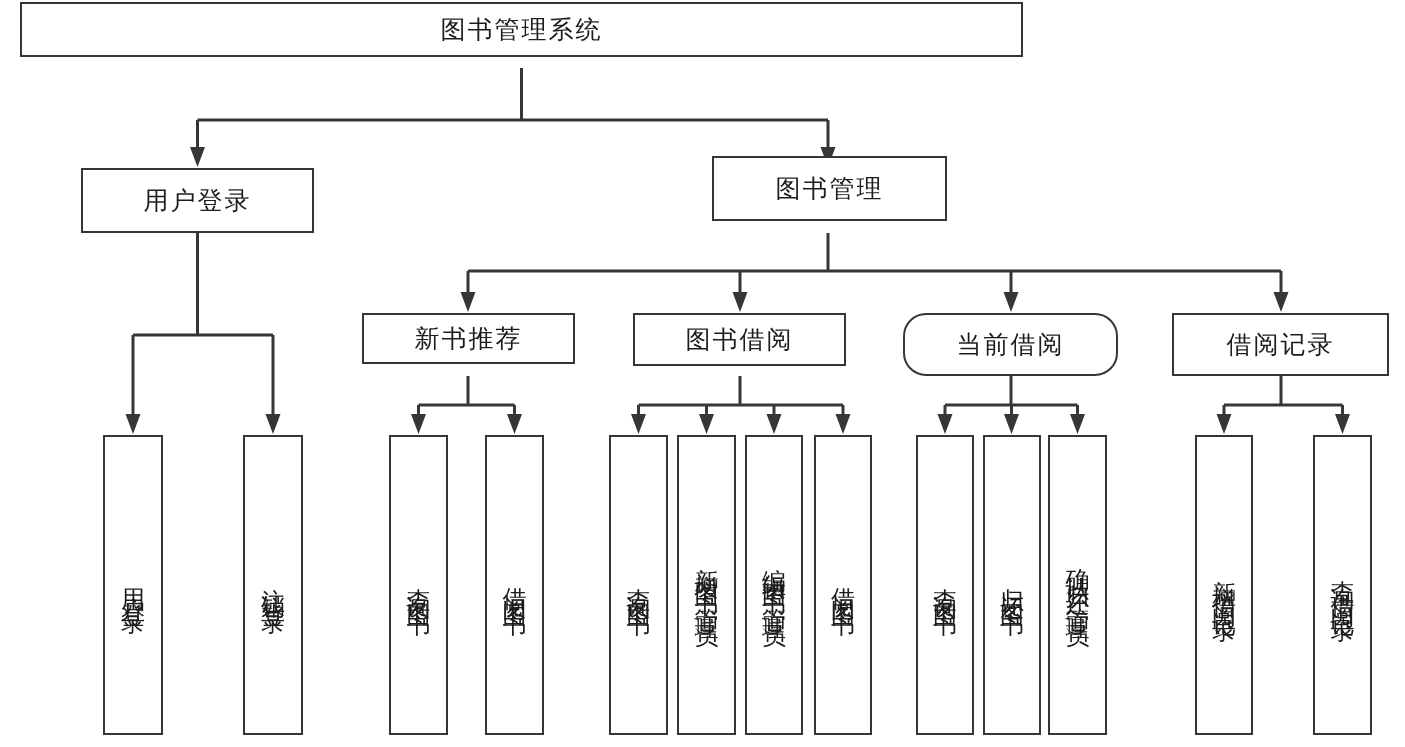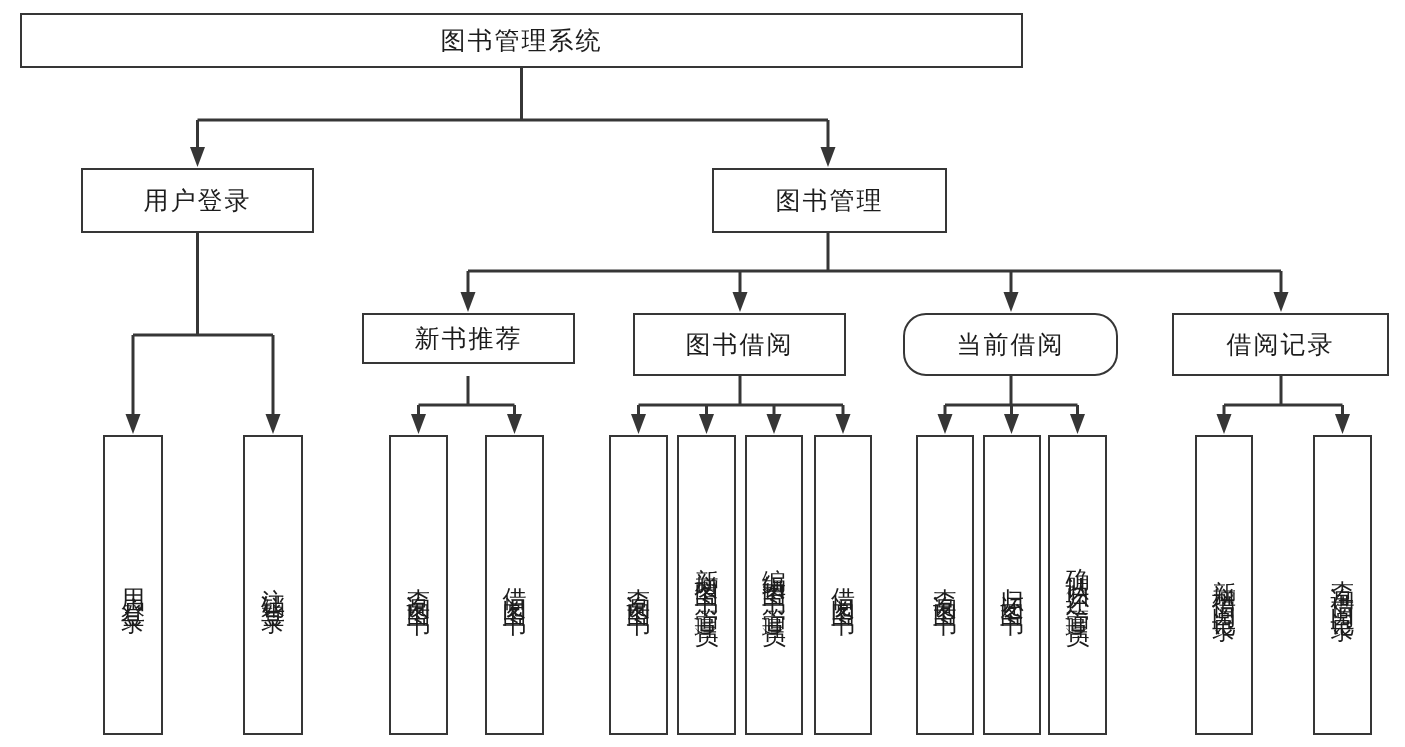"图书管理系统" div.hnode { top: 13px -> 2px }
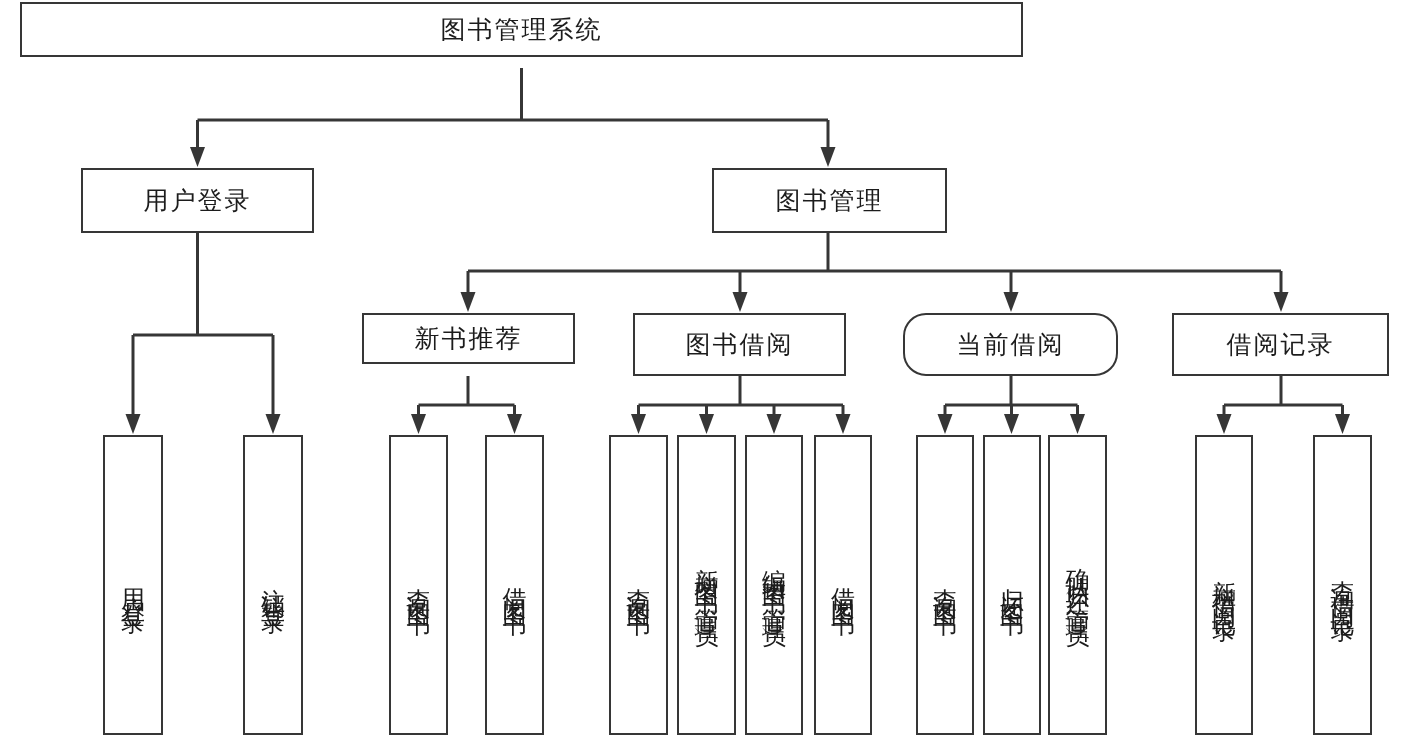"图书管理" div.hnode { top: 168px -> 156px }
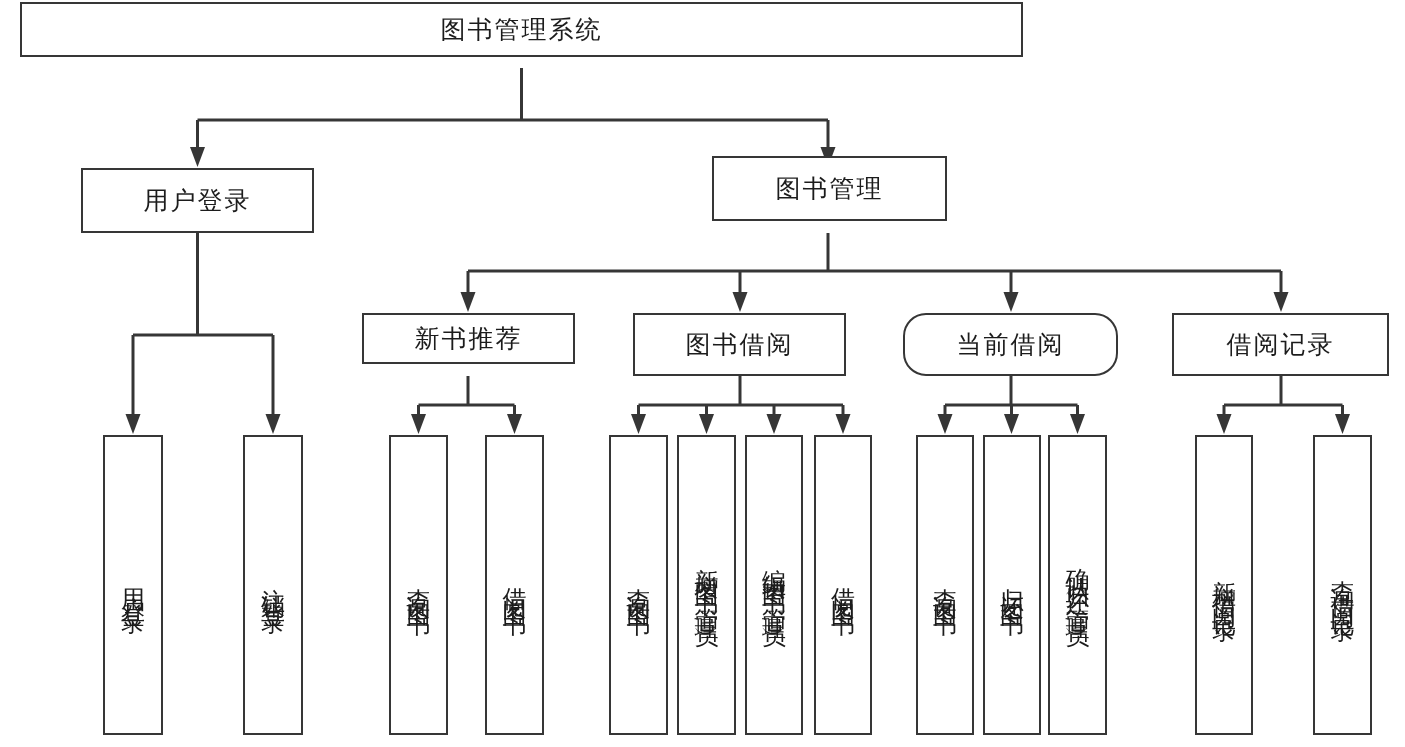"图书借阅" div.hnode { height: 63px -> 53px }
